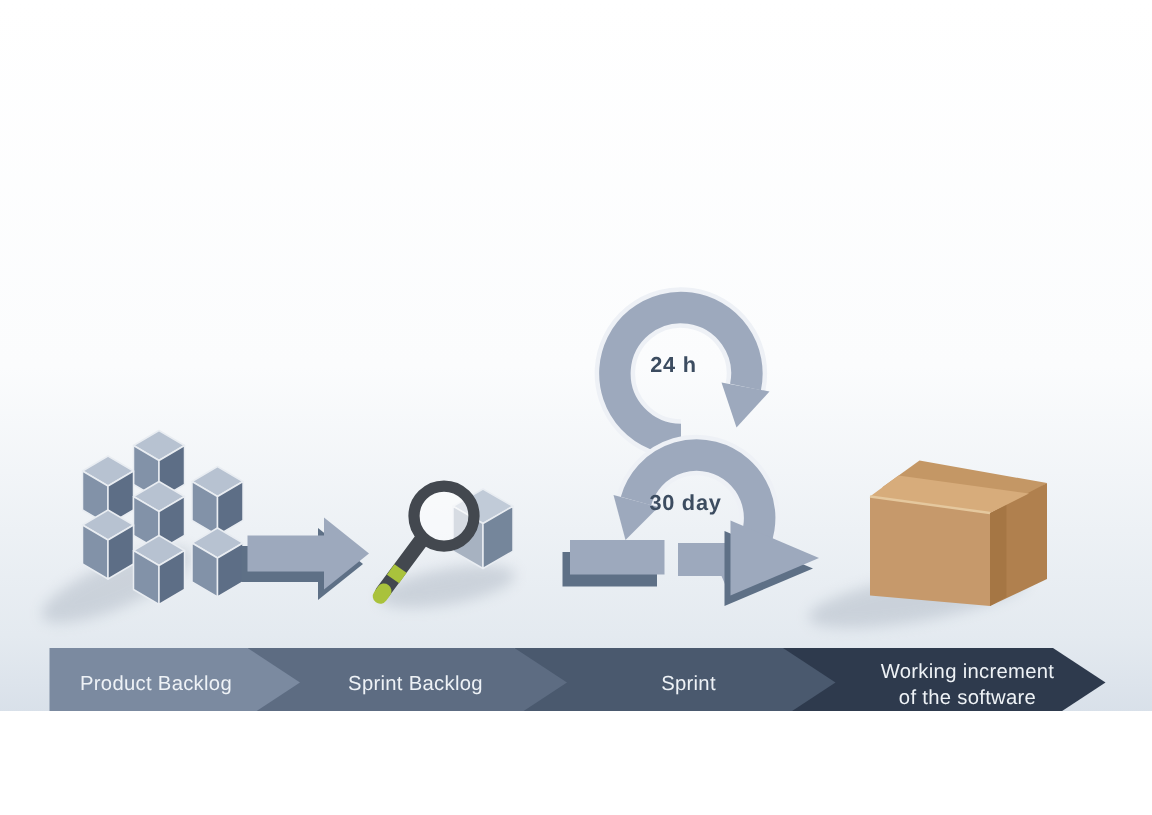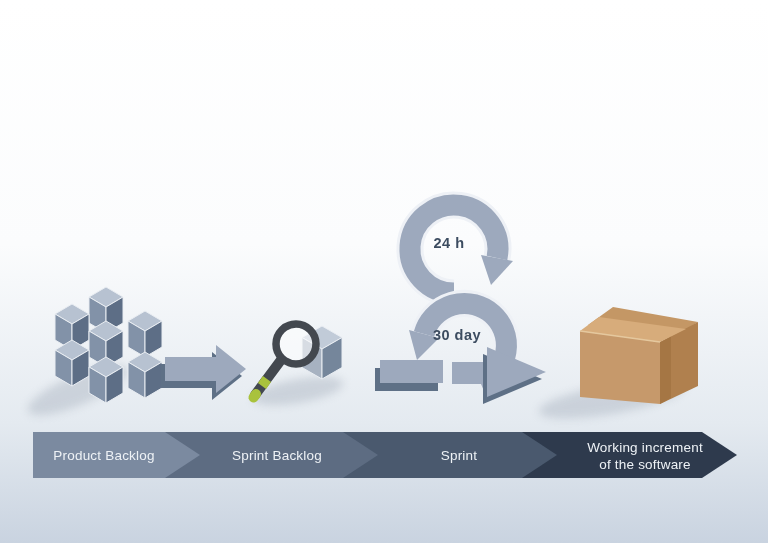"24 h" .stage { height: 543px -> 474px }
